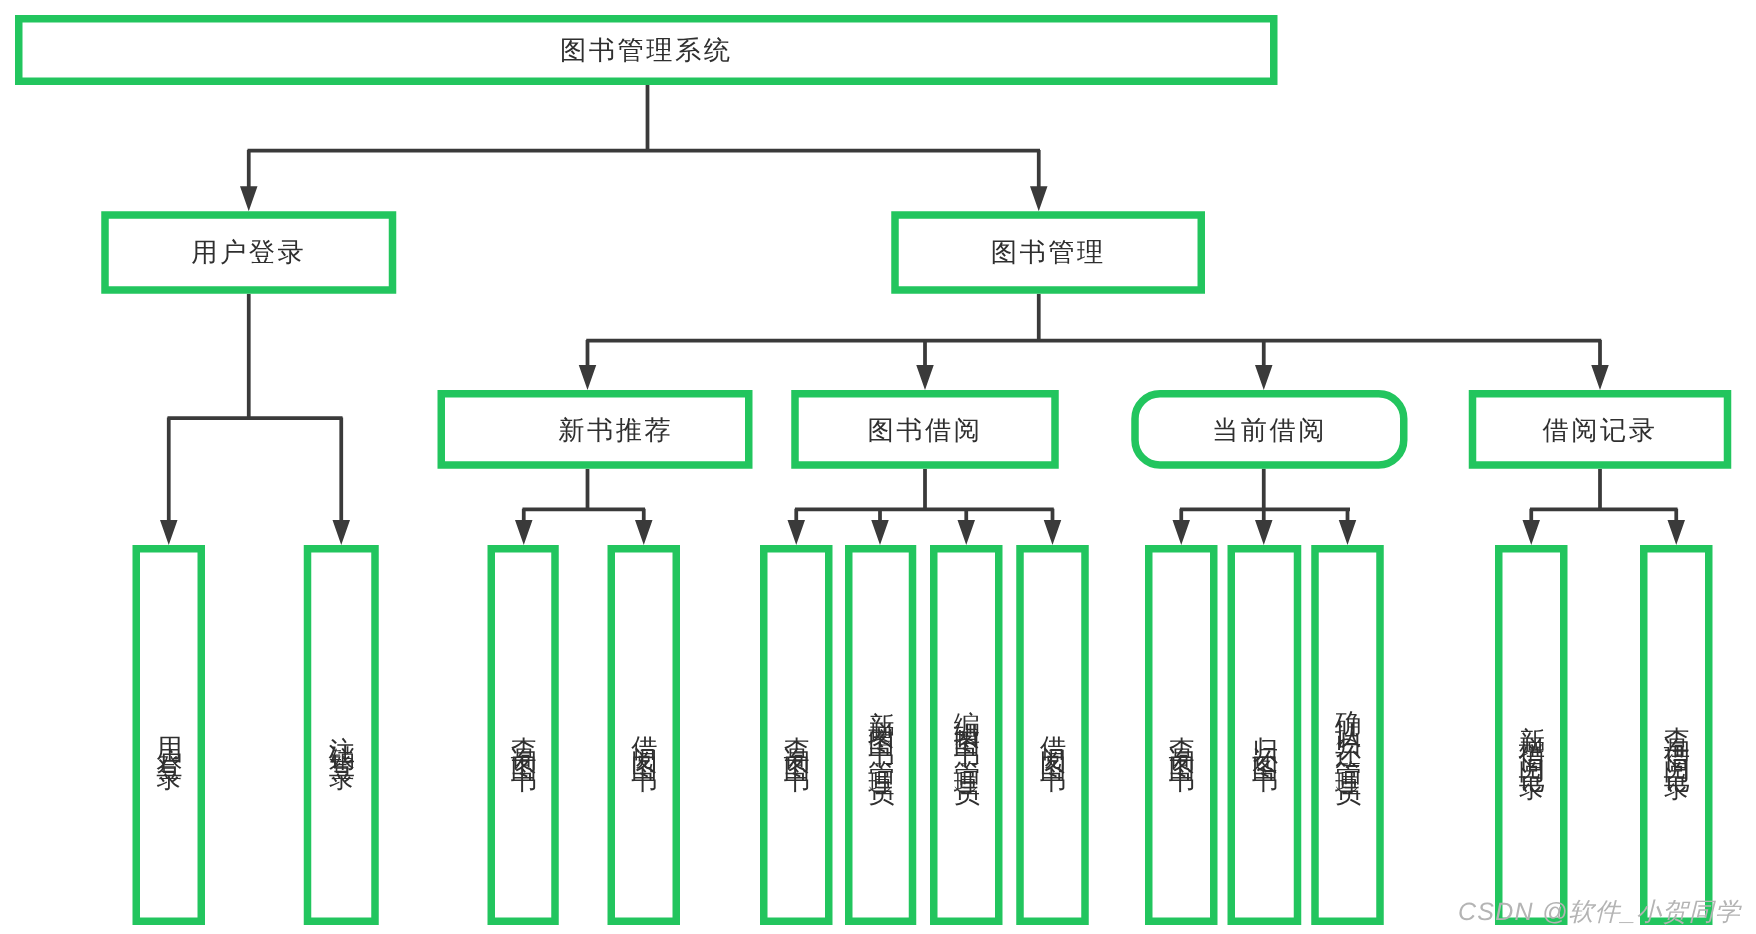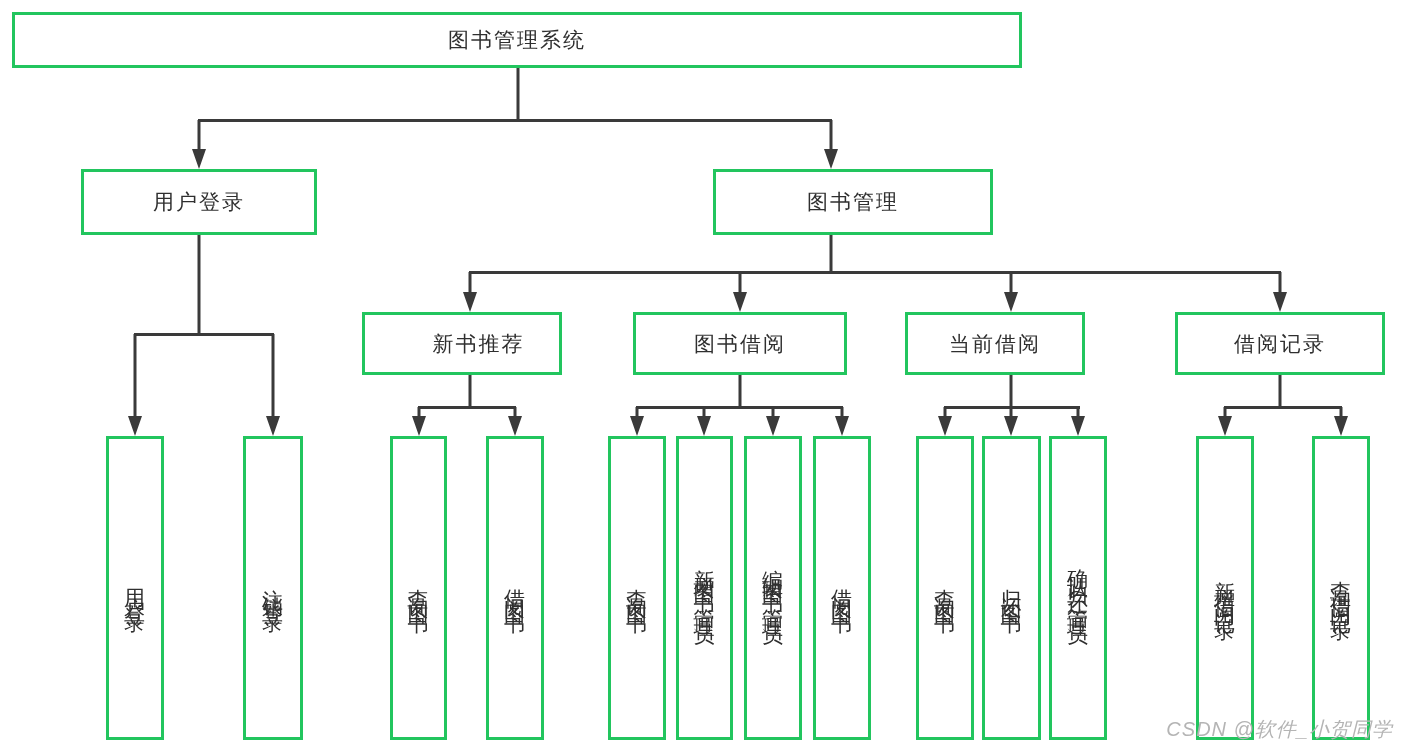"图书管理系统" .node { border: 3px solid #22c55e -> 6px solid #22c55e }
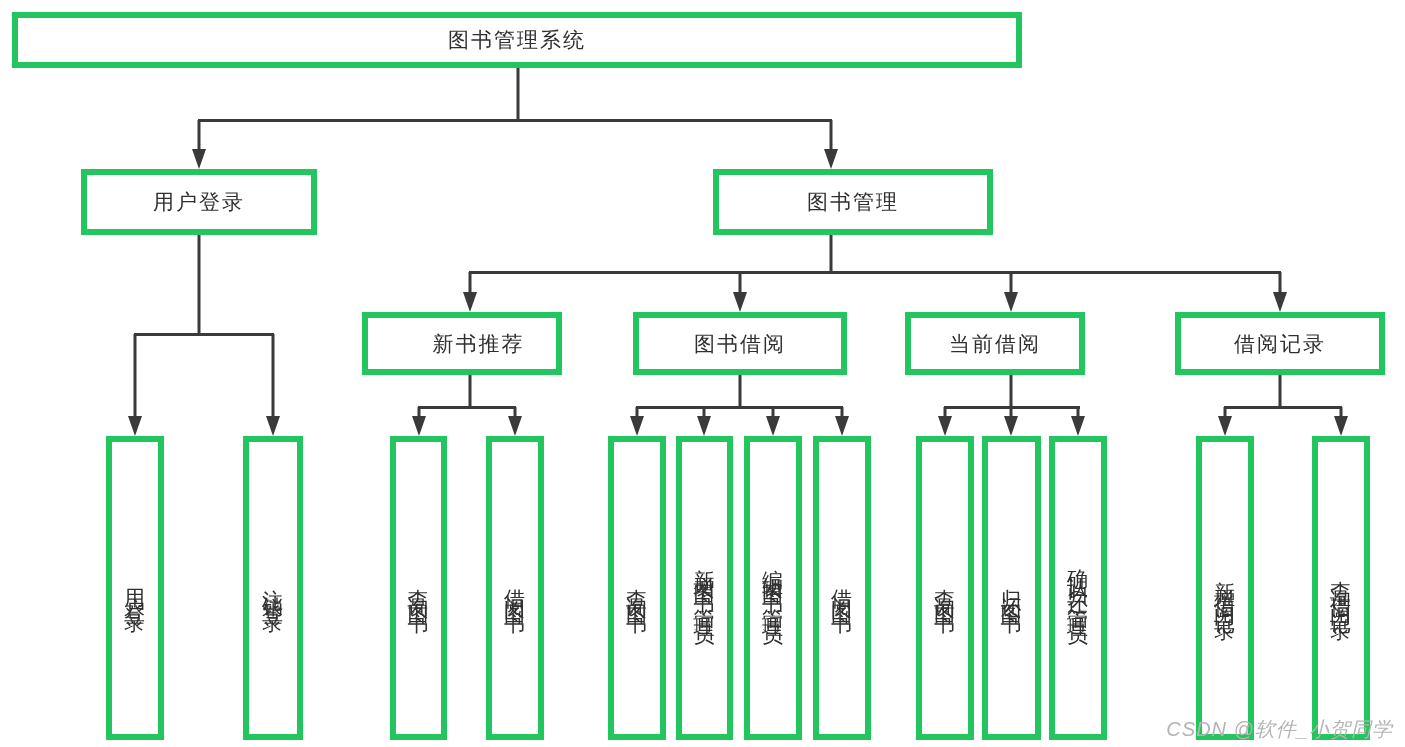"图书管理" div.node { width: 280px -> 251px }
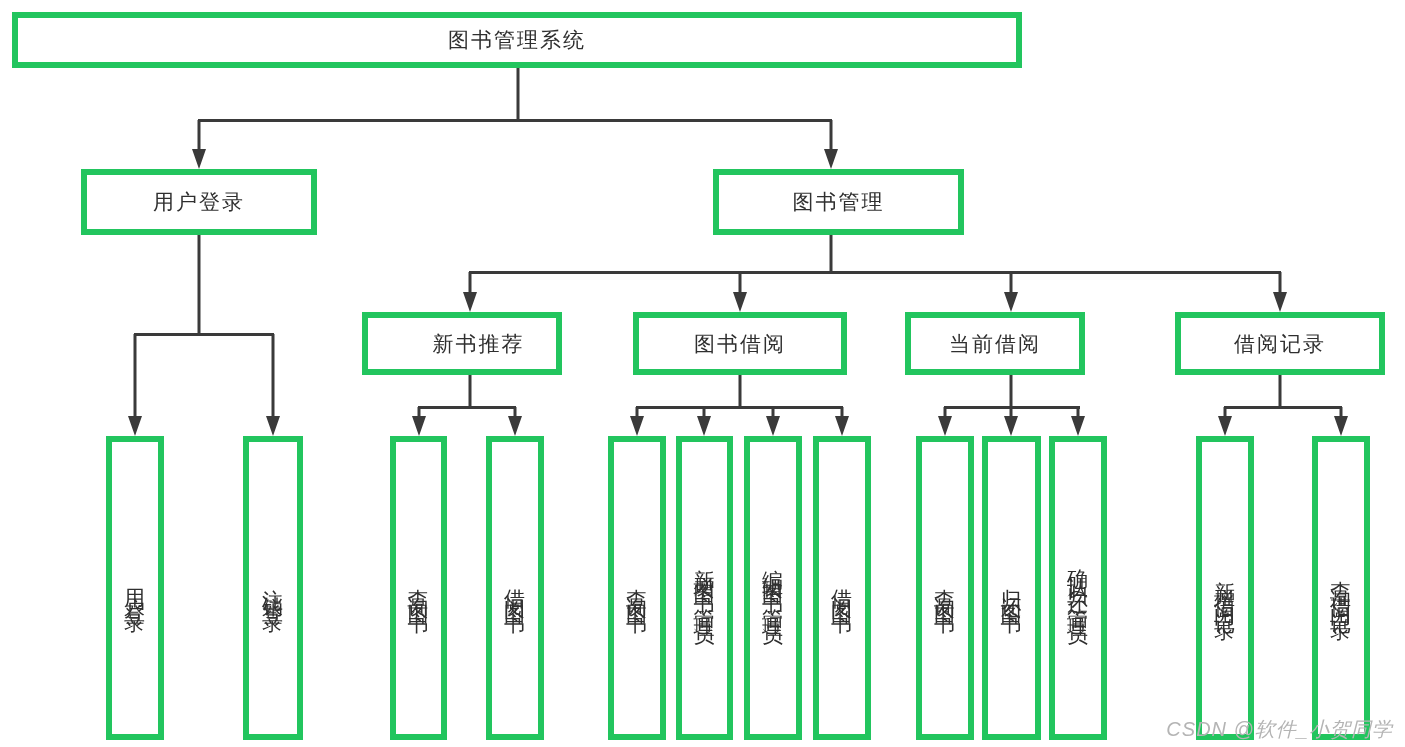"新书推荐" div.node { left: 362px -> 350px; width: 200px -> 252px }
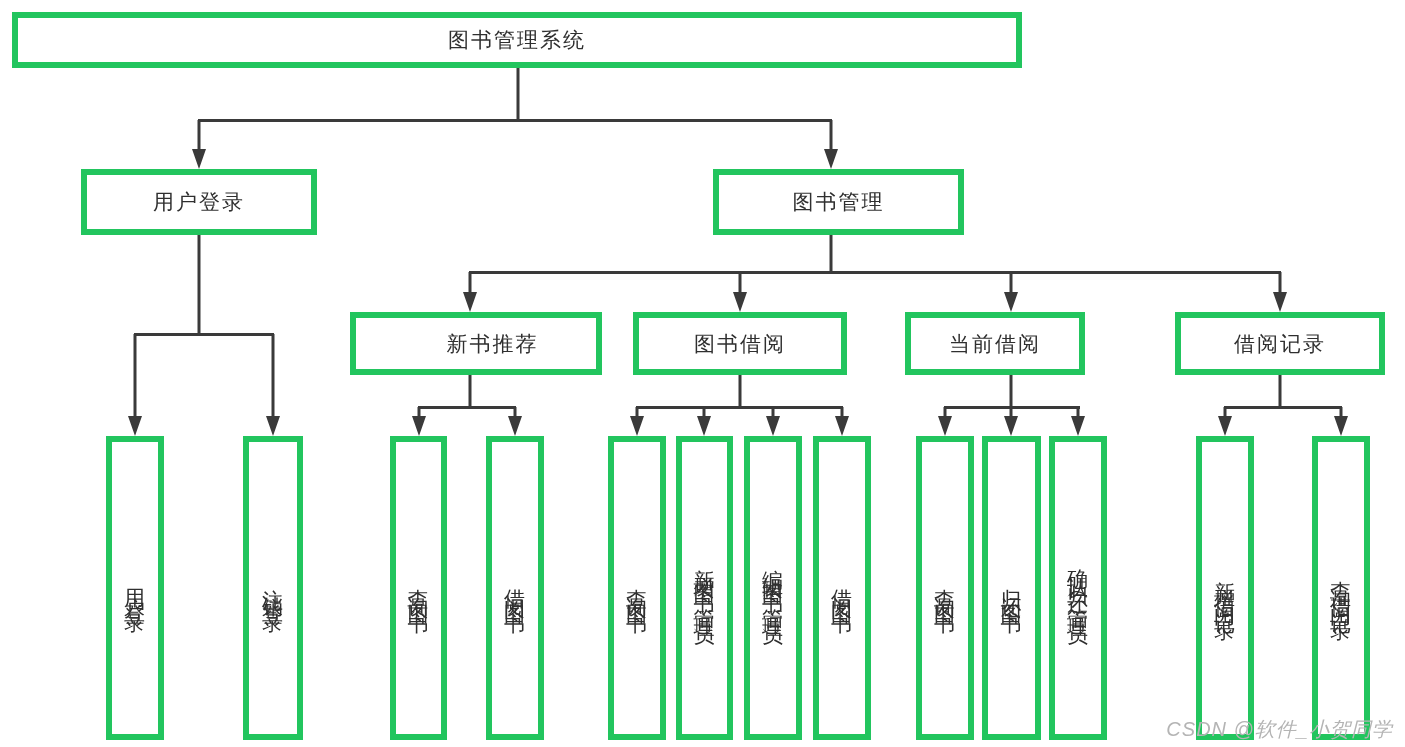"当前借阅" div.node { border-radius: none -> 23px; width: 180px -> 221px }
